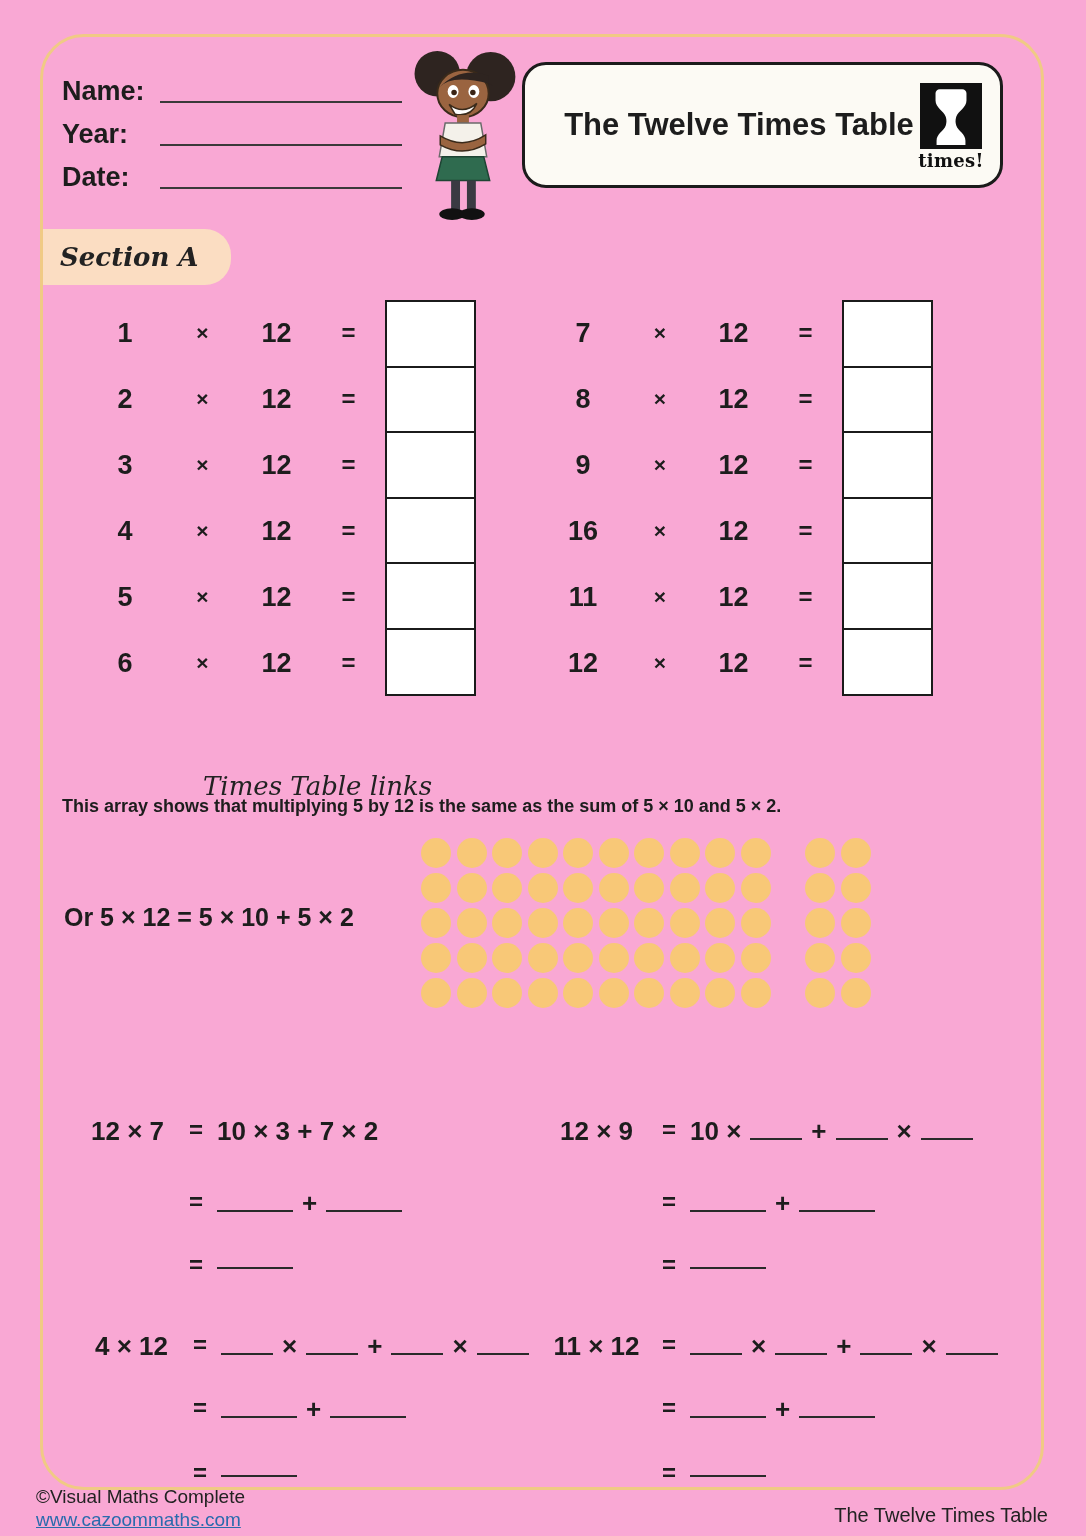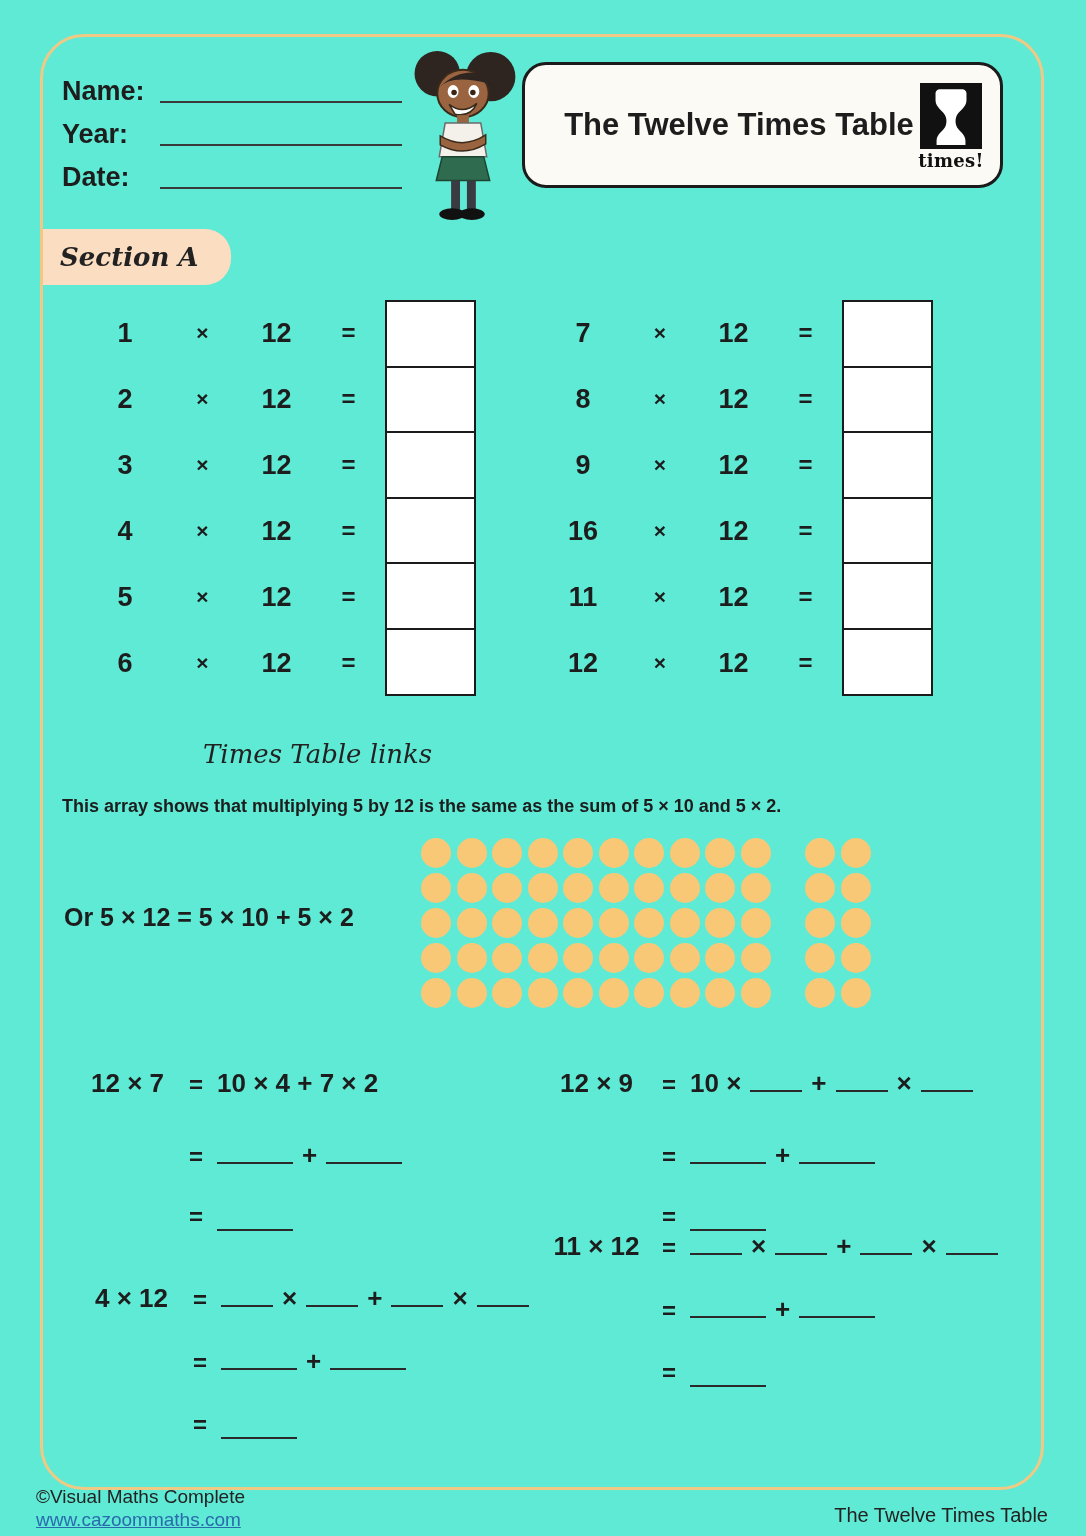"Name:" .page { background: #5eead4 -> #f9a8d4 }
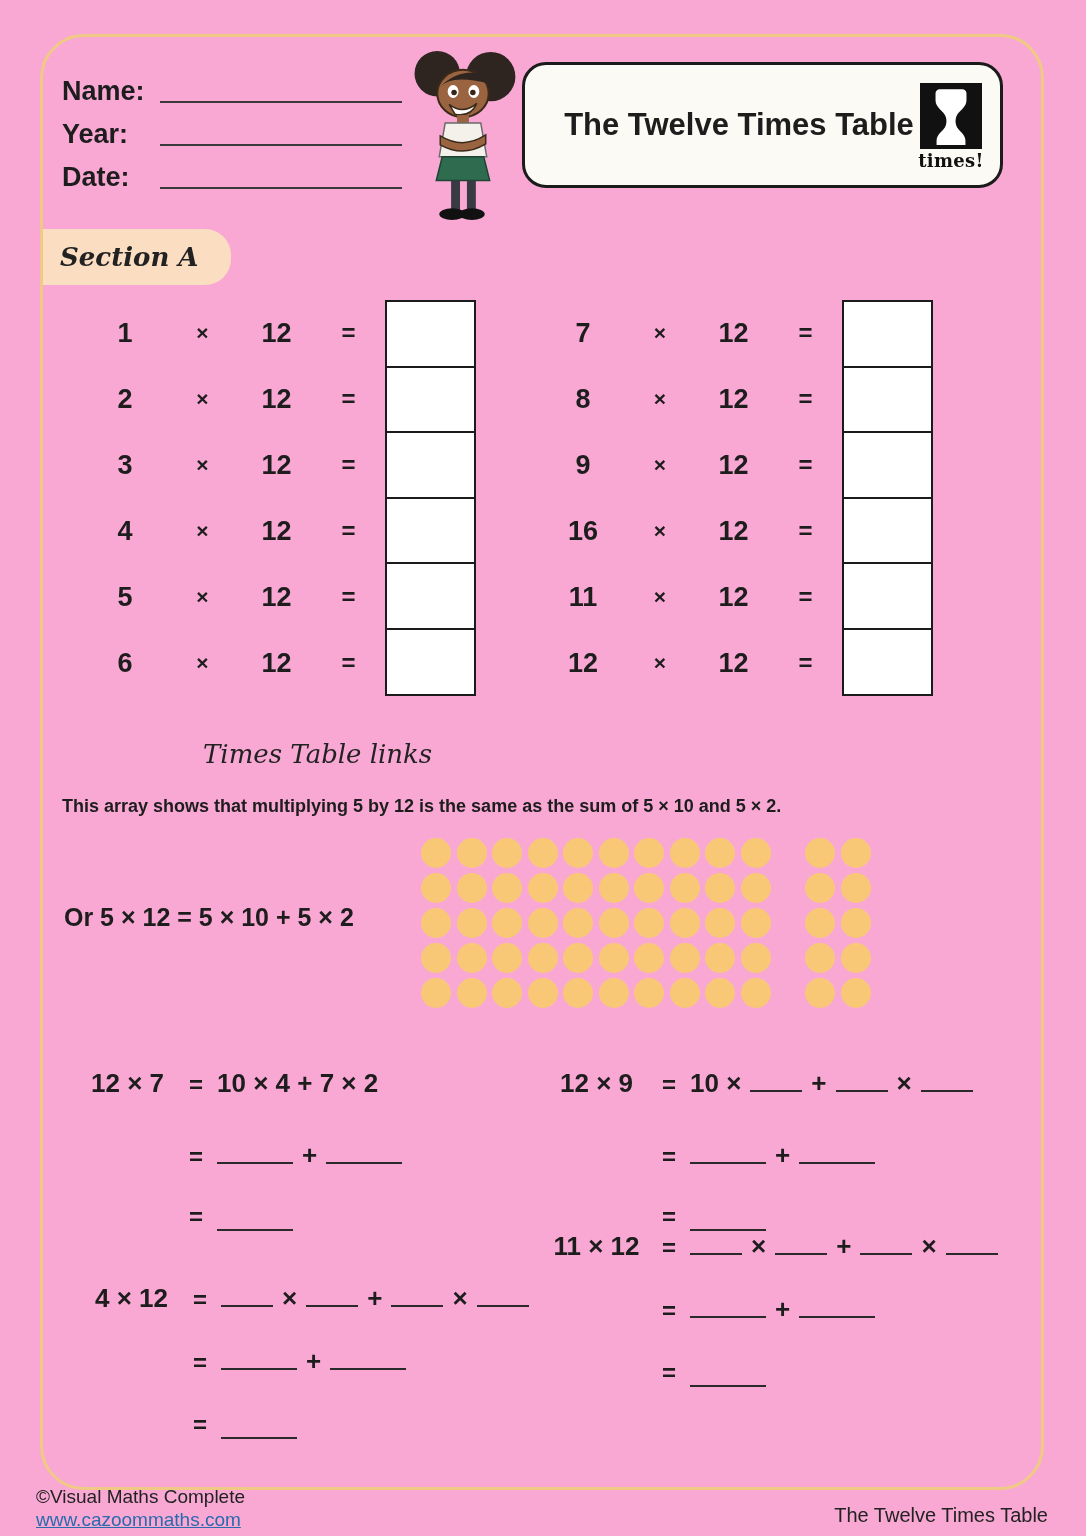"Times Table links" div.sec-instr { top: 739px -> 771px }
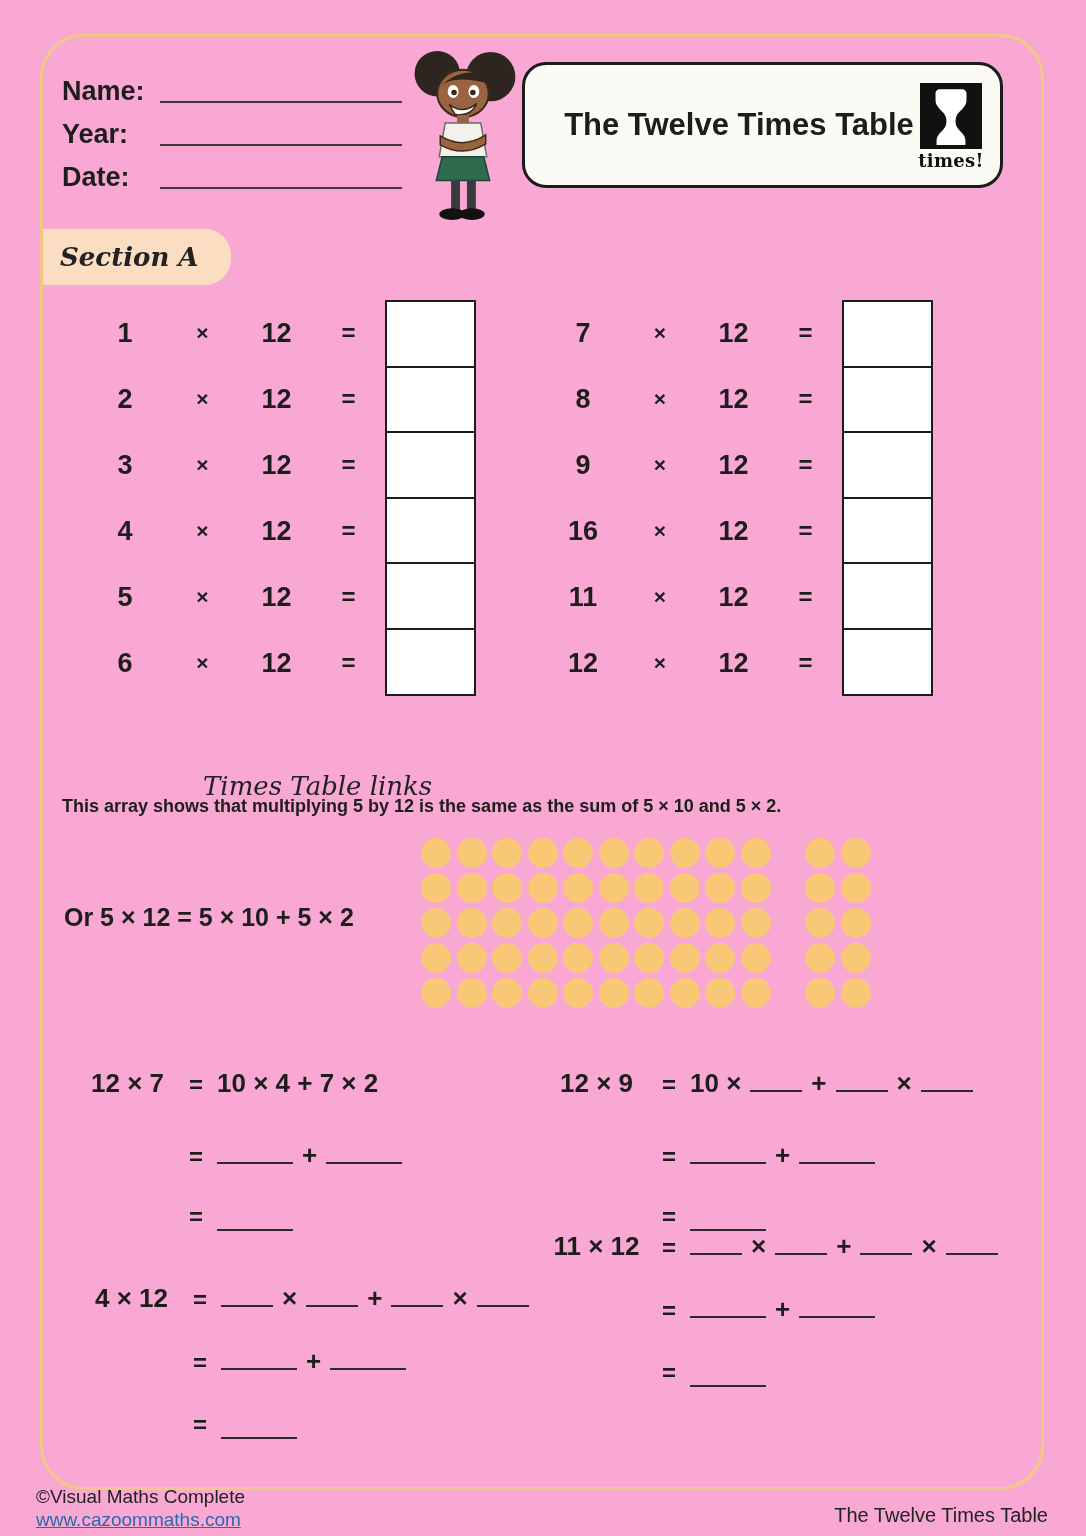"12 × 7" .p-line { align-items: flex-end -> flex-start; margin-top: none -> 48px }
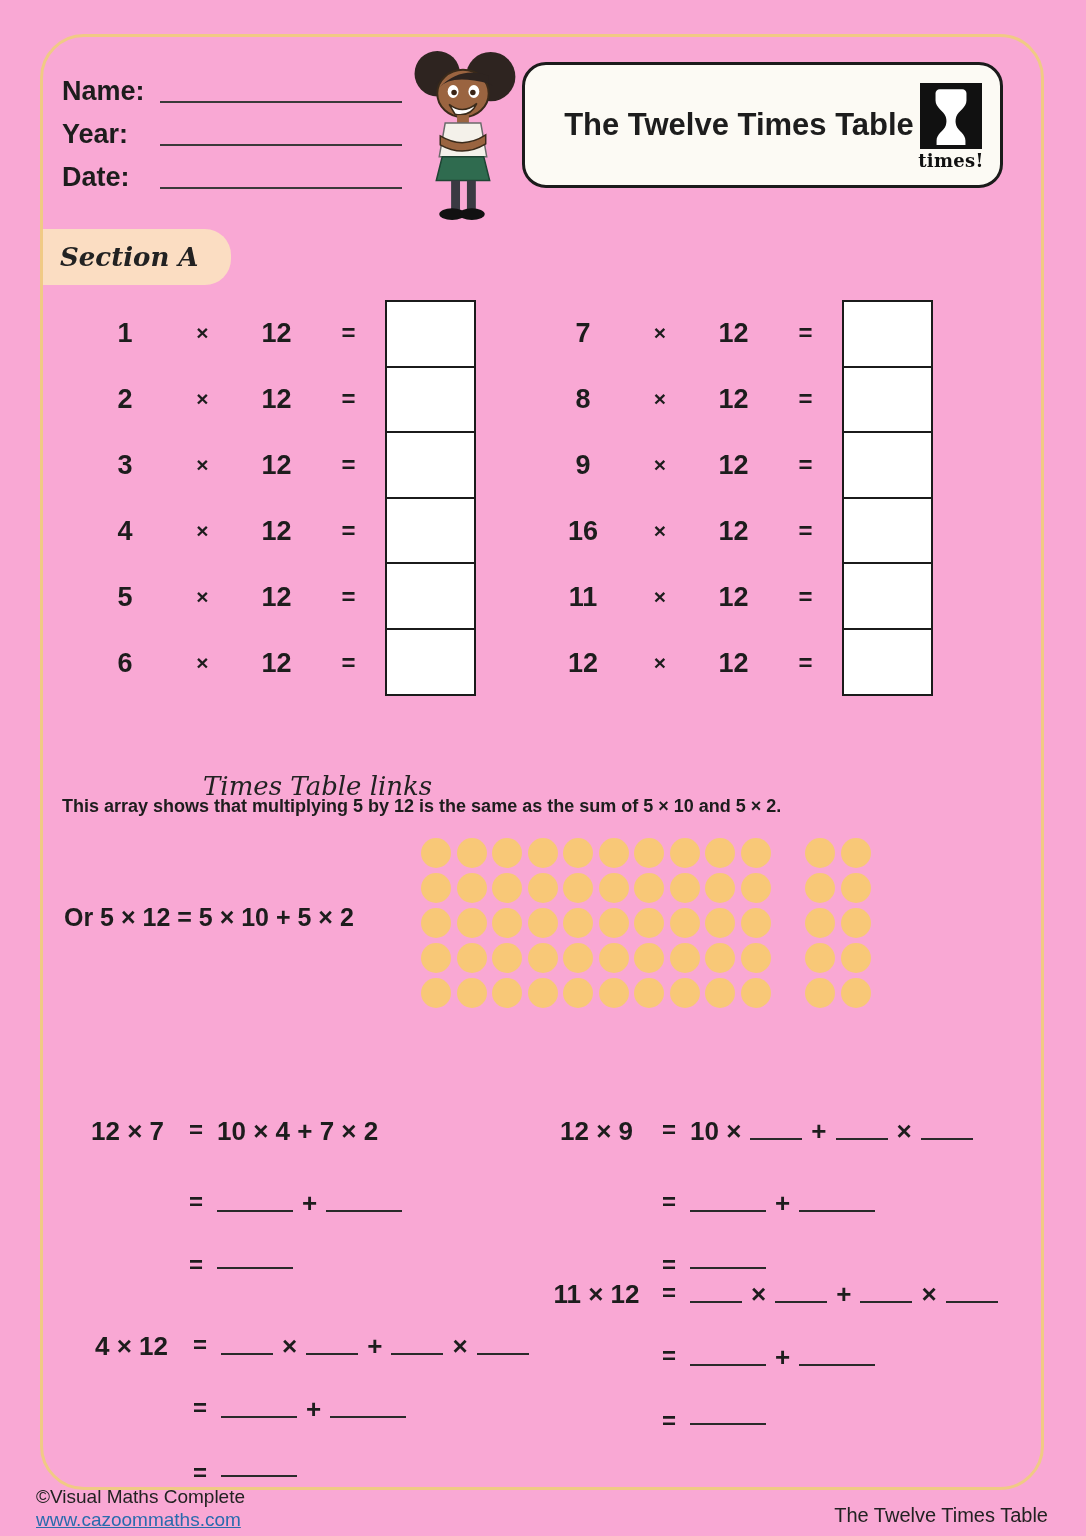"10 × 4 + 7" span.p-text { text: 4 -> 3 }
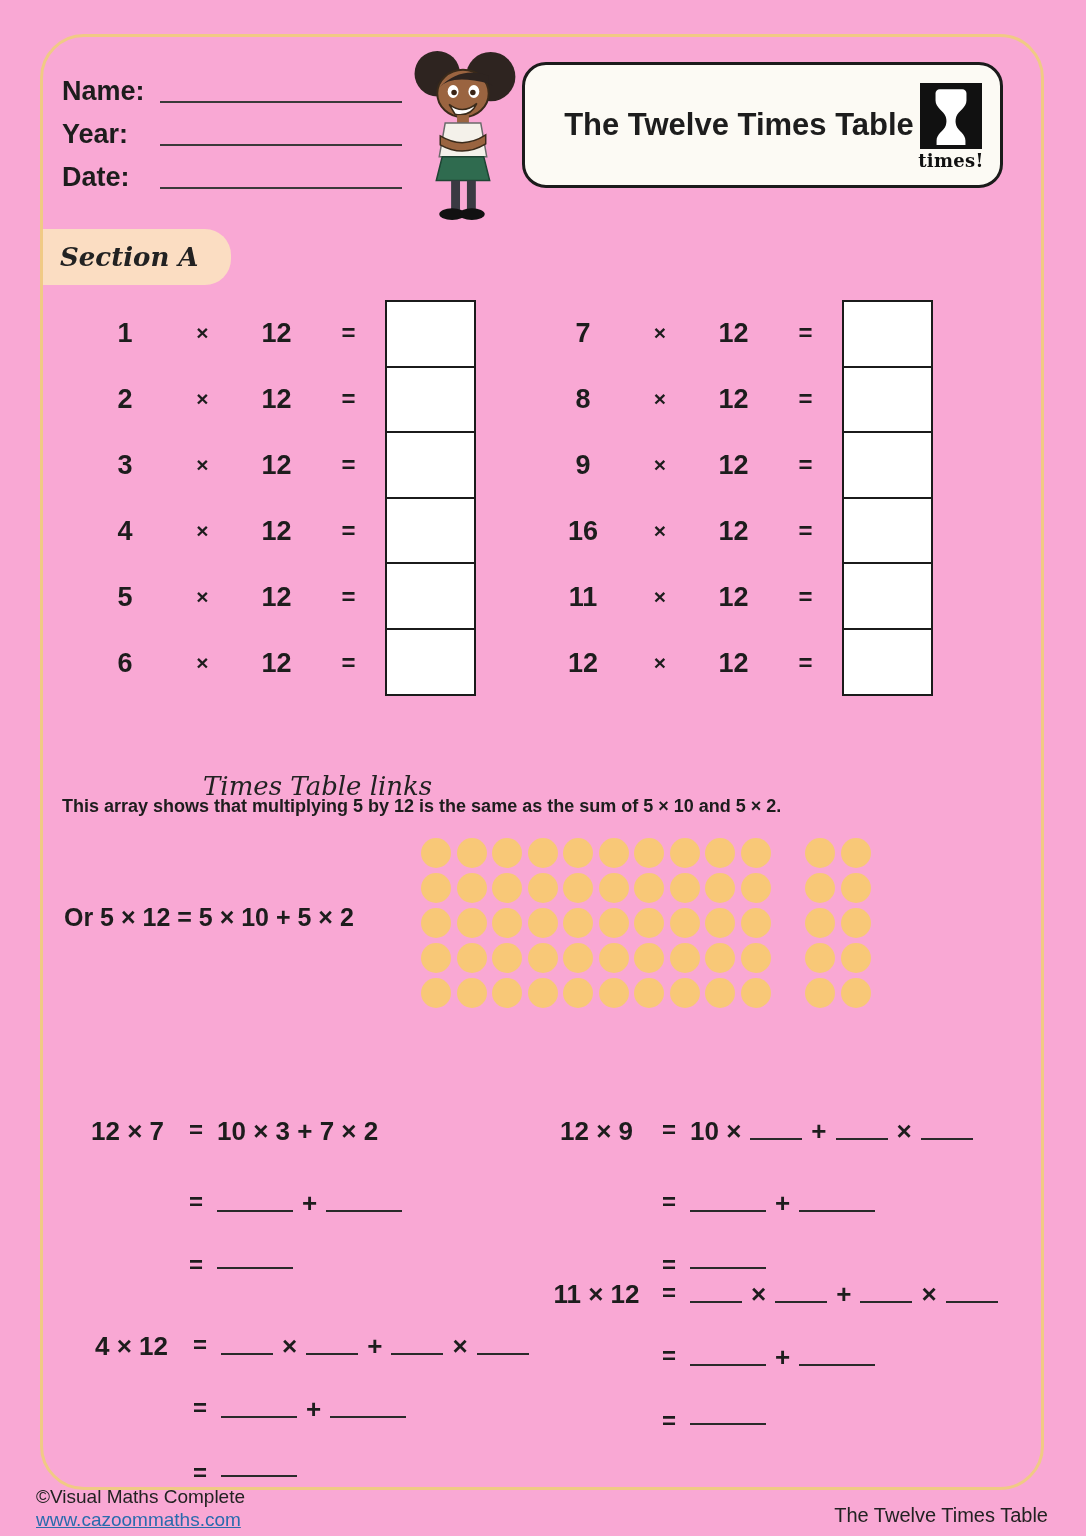"11 × 12" div.problem { top: 1231px -> 1283px }
